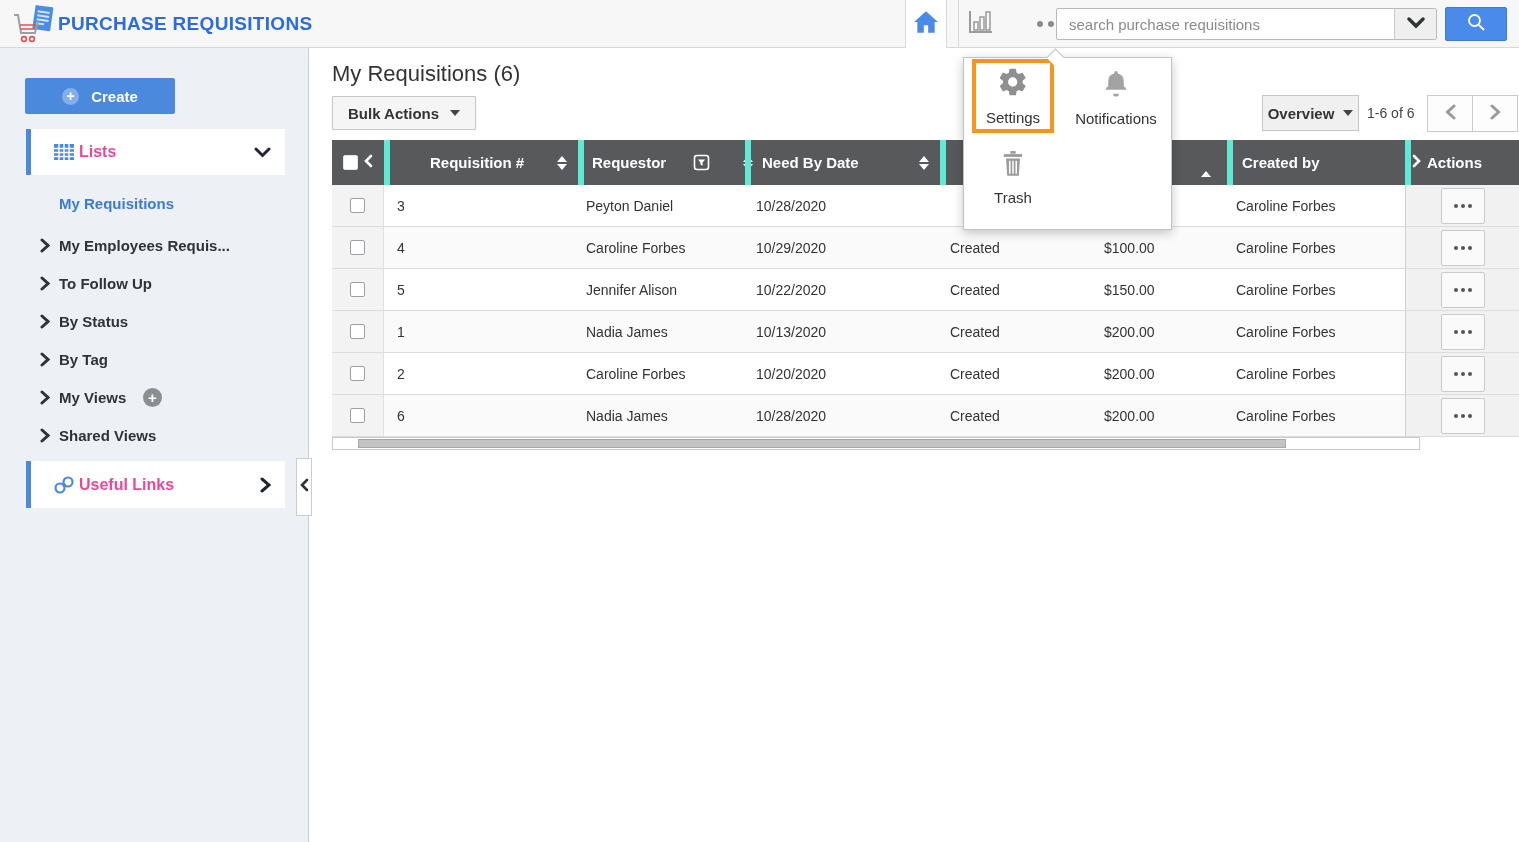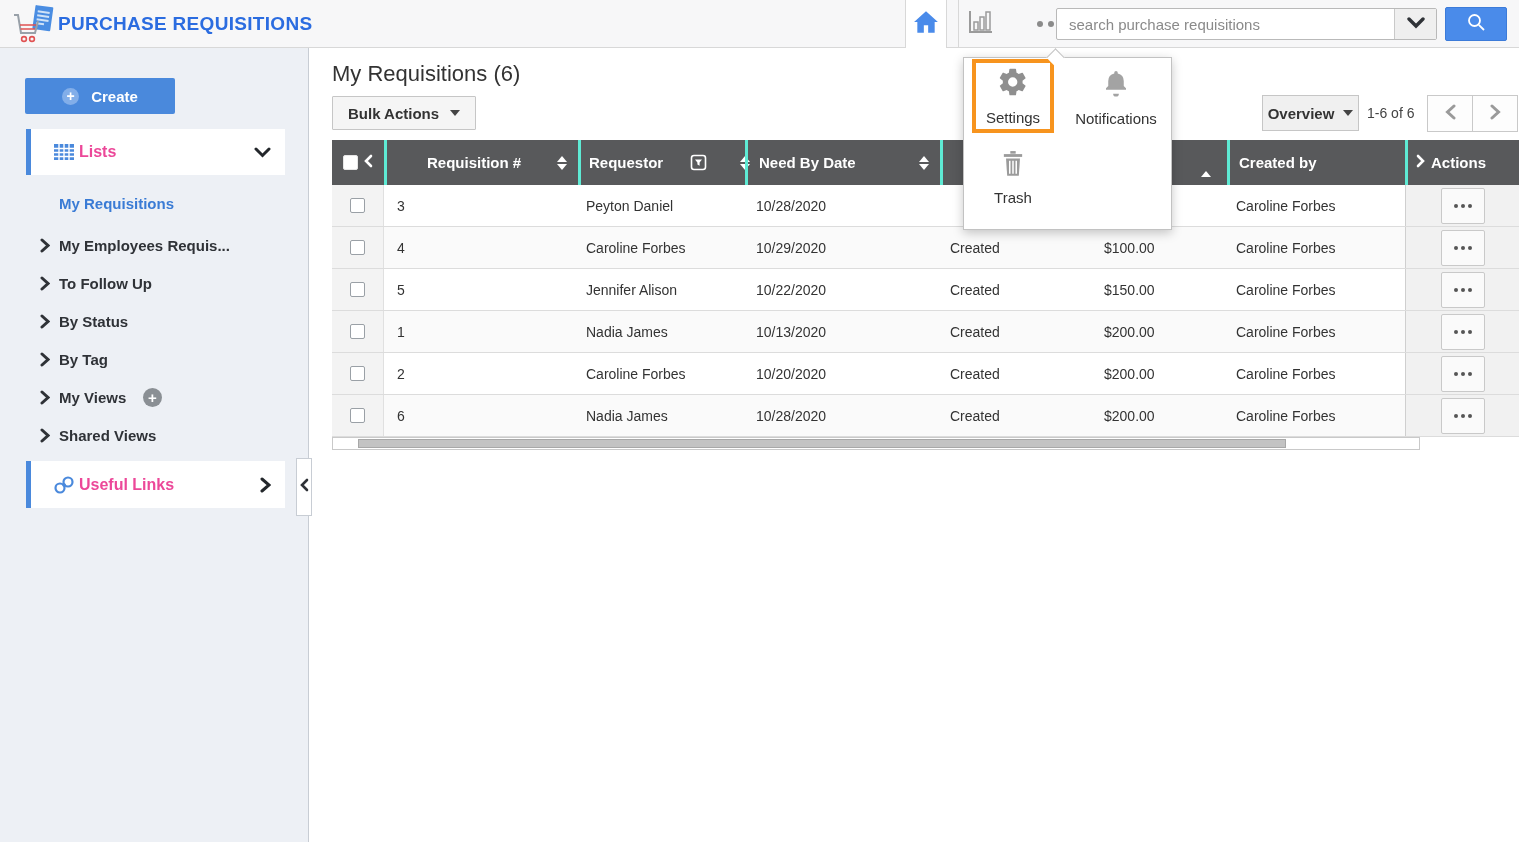"Requisition #" .th + .th { border-left: 3px solid #5eead4 -> 6px solid #5eead4 }
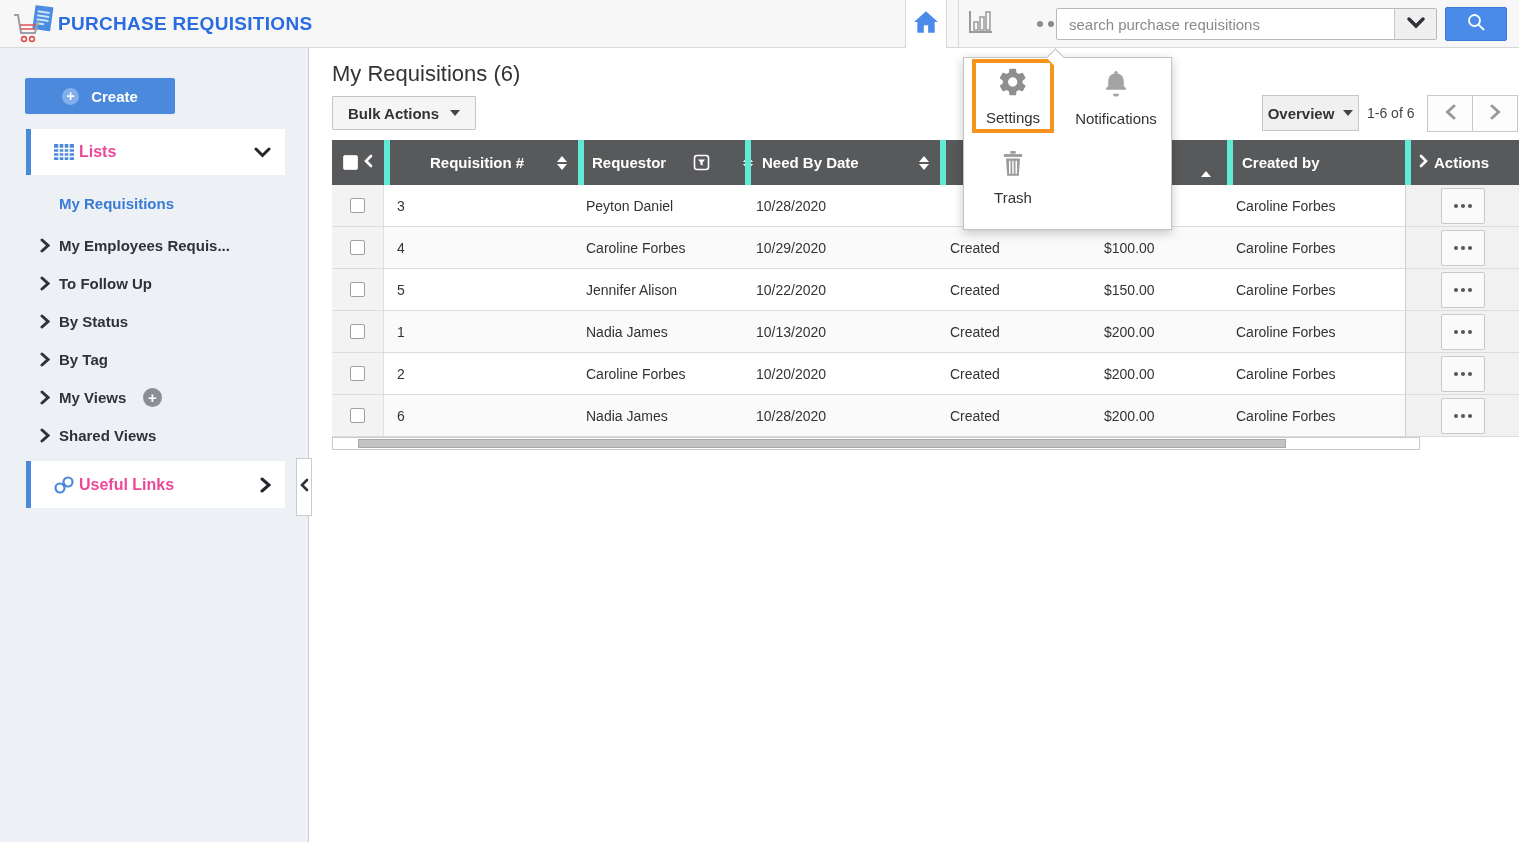"Actions" .th.c7 { padding-left: 8px -> 1px }
